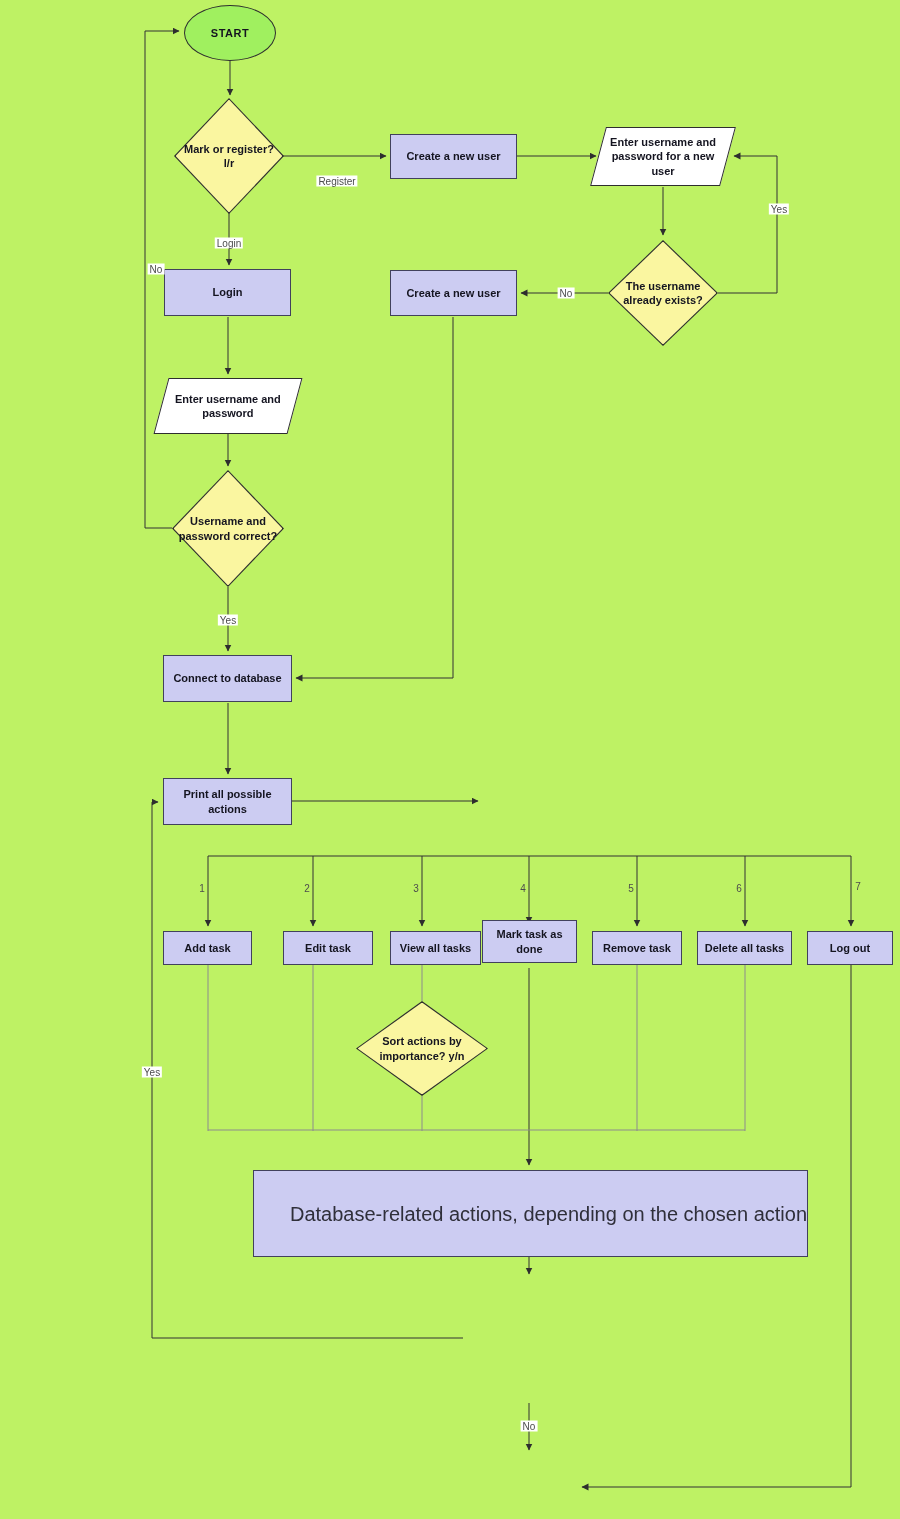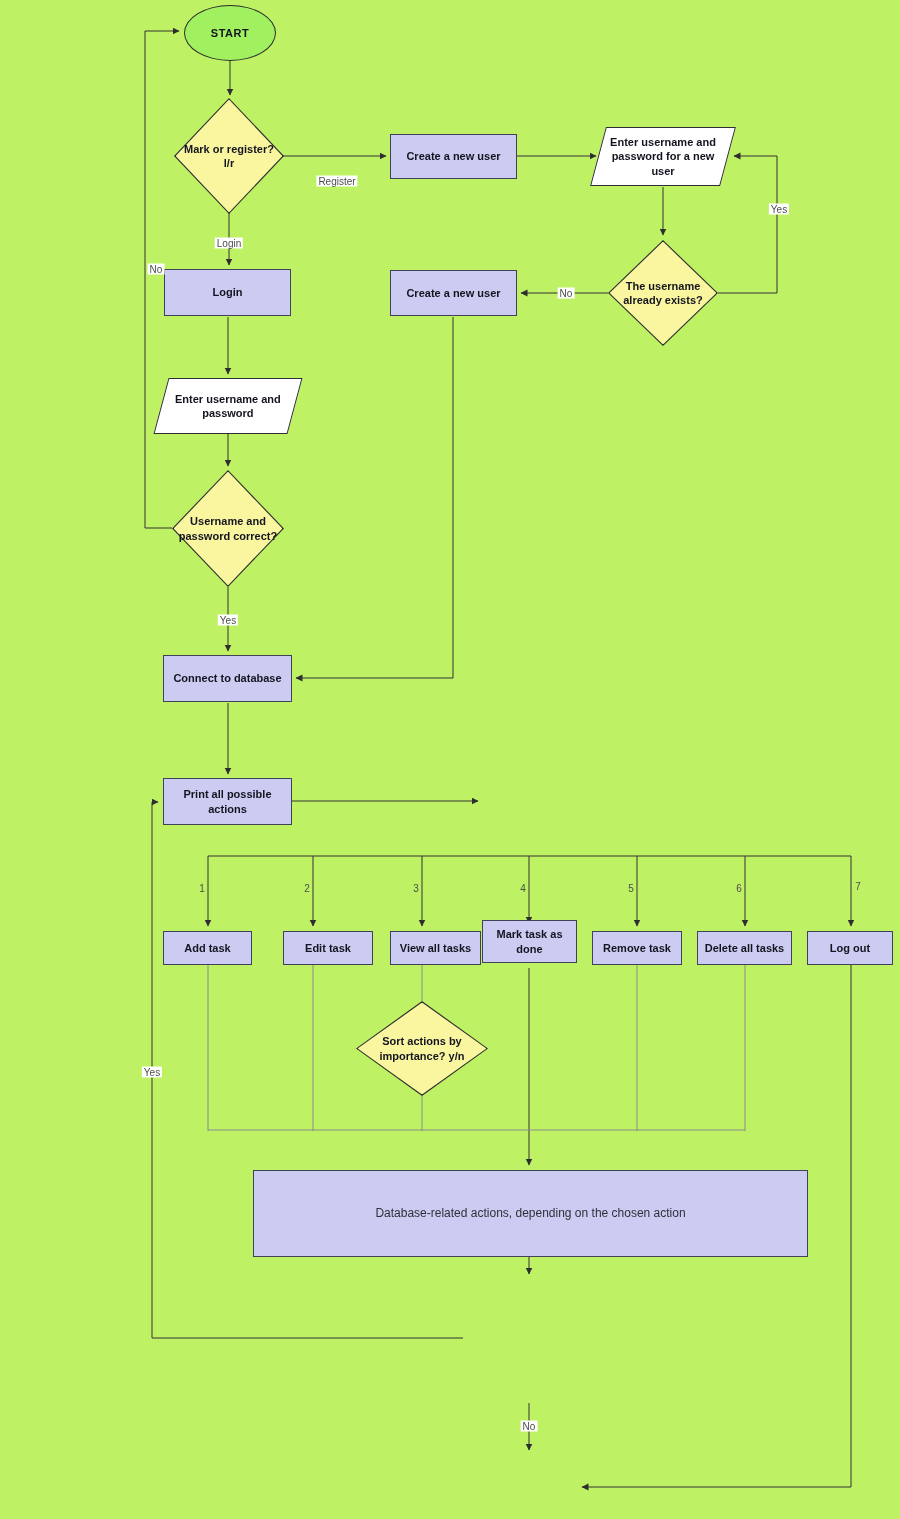"Database-related actions, depending on" .bigbox { font-size: 12px -> 20px; justify-content: none -> flex-end }
